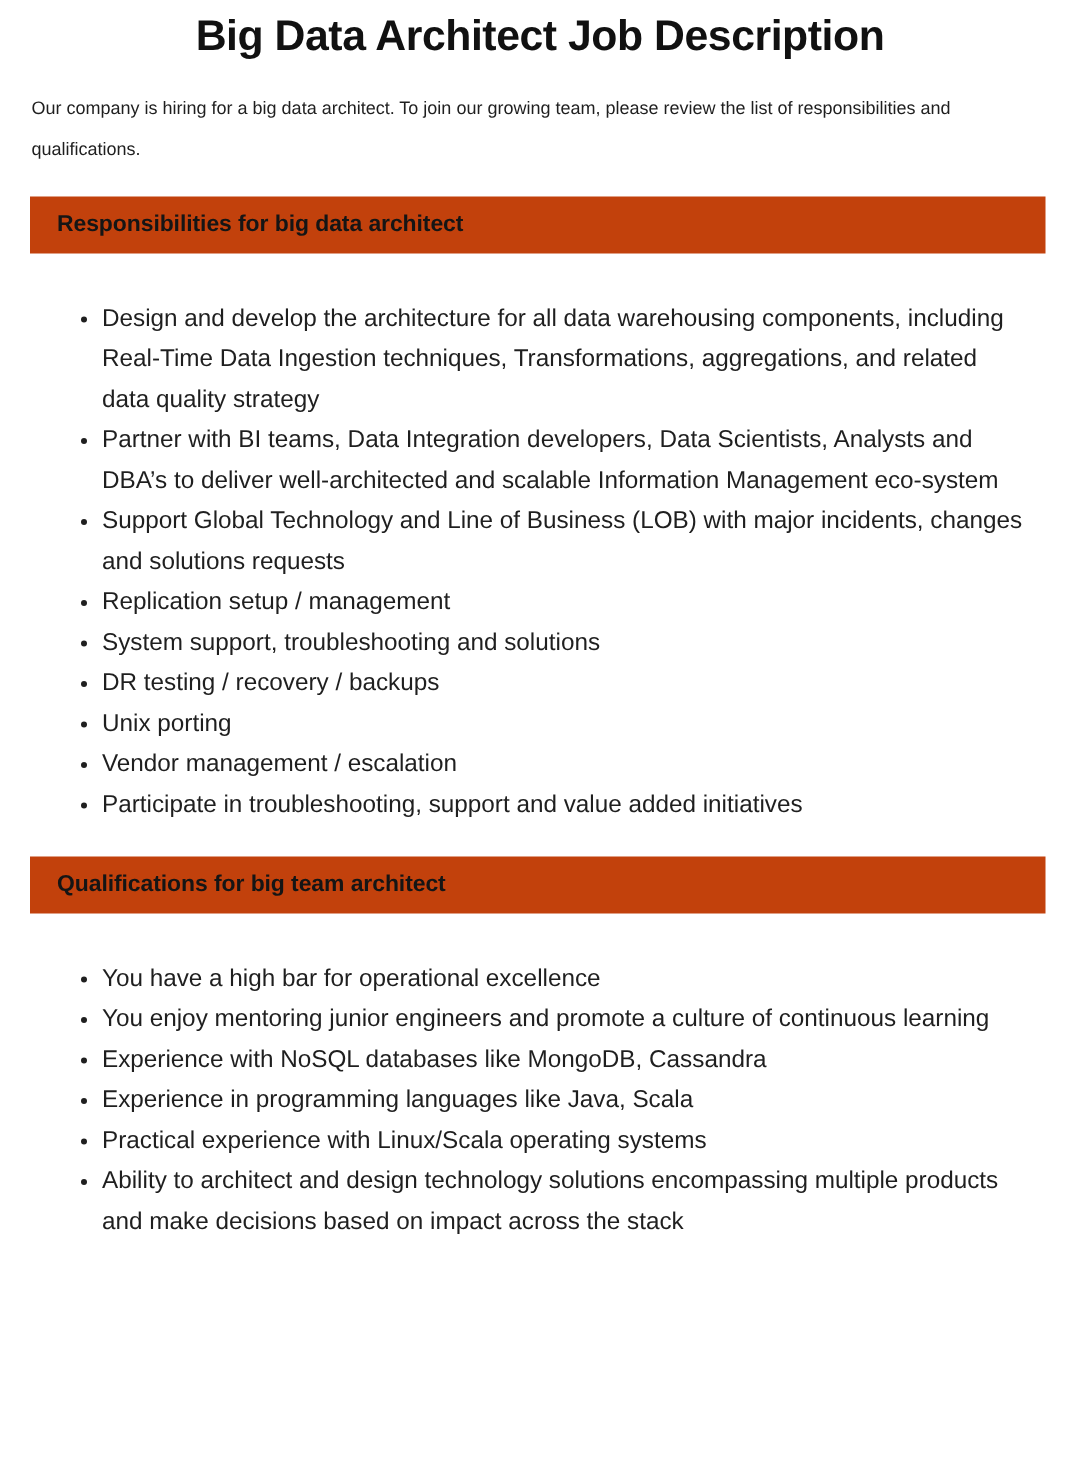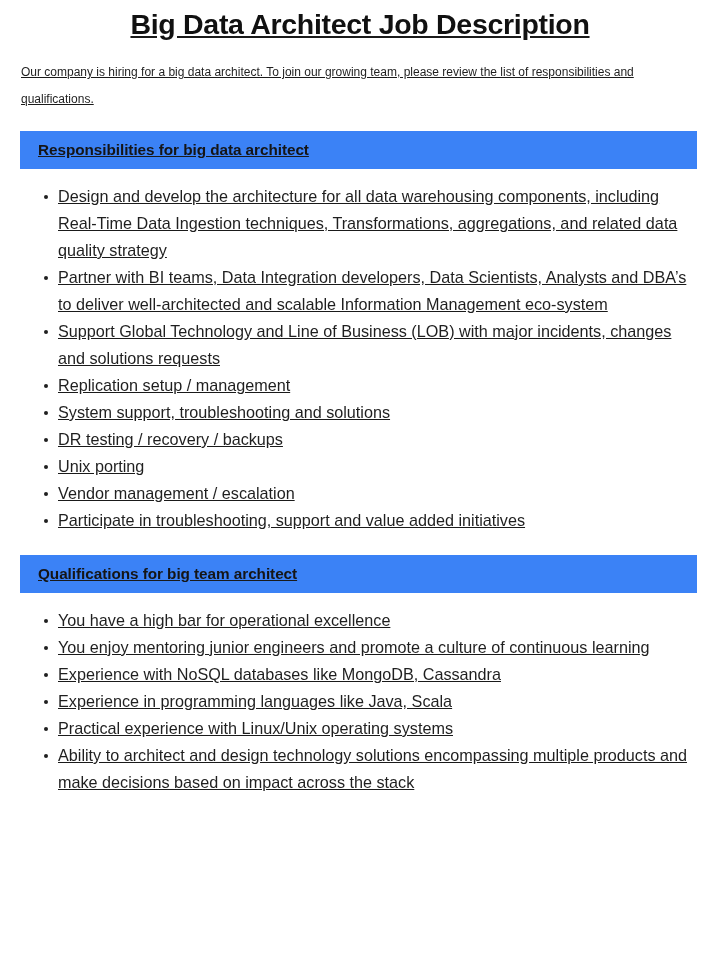"Big Data Architect Job Description" .page { text-decoration: underline -> none }
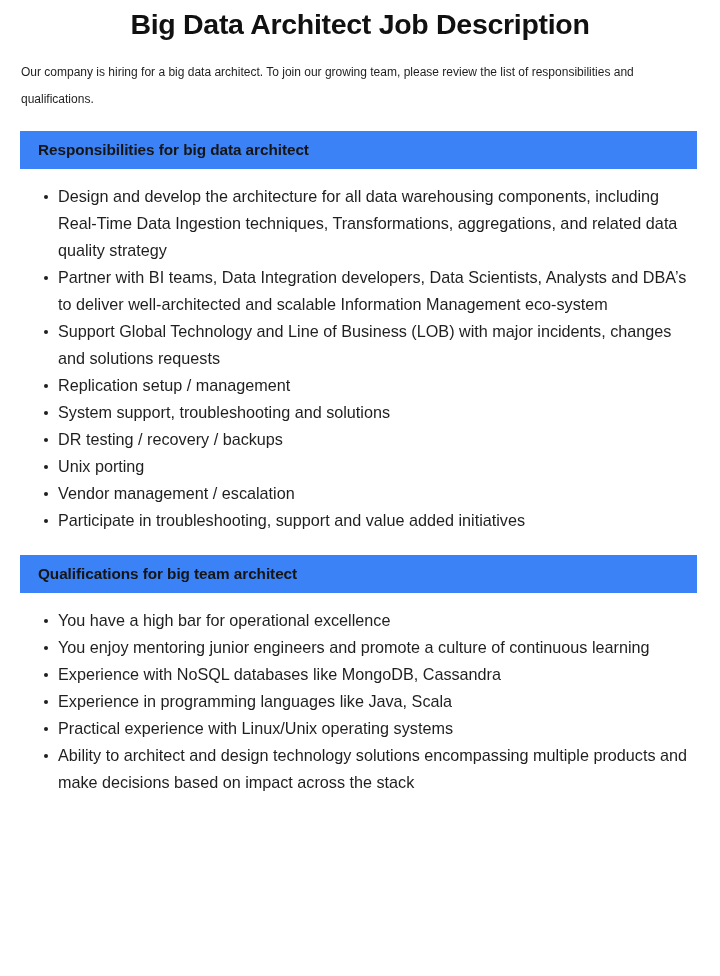"Responsibilities for big data architect" .section-header { background: #3b82f6 -> #c2410c; margin: 0 -> 16px }
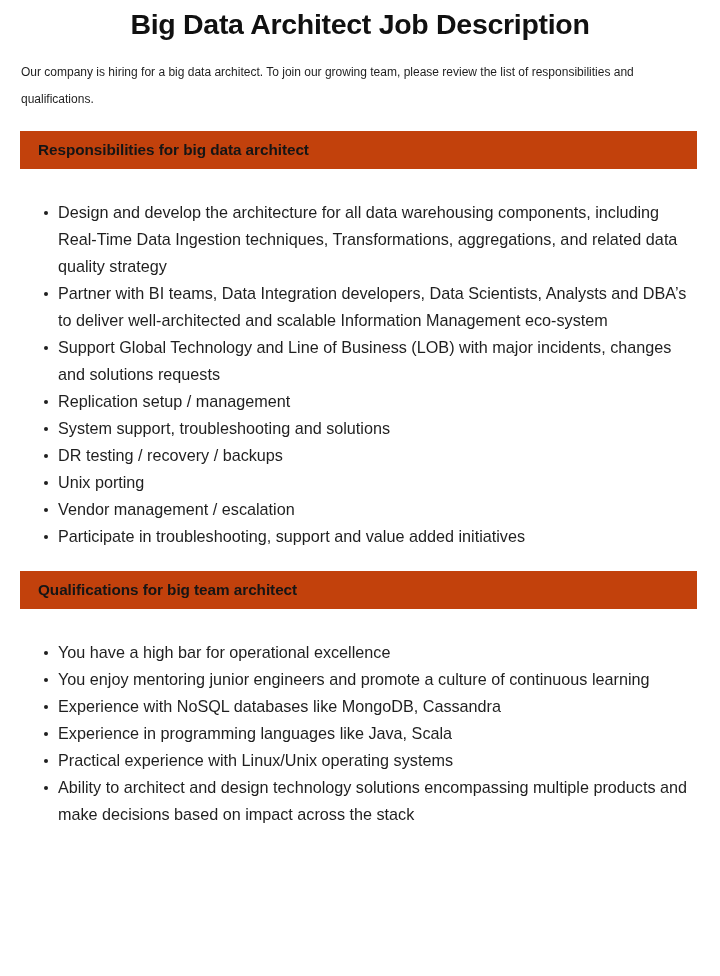"Design and develop the architecture" ul.bullets { margin: 0 -> 10px }
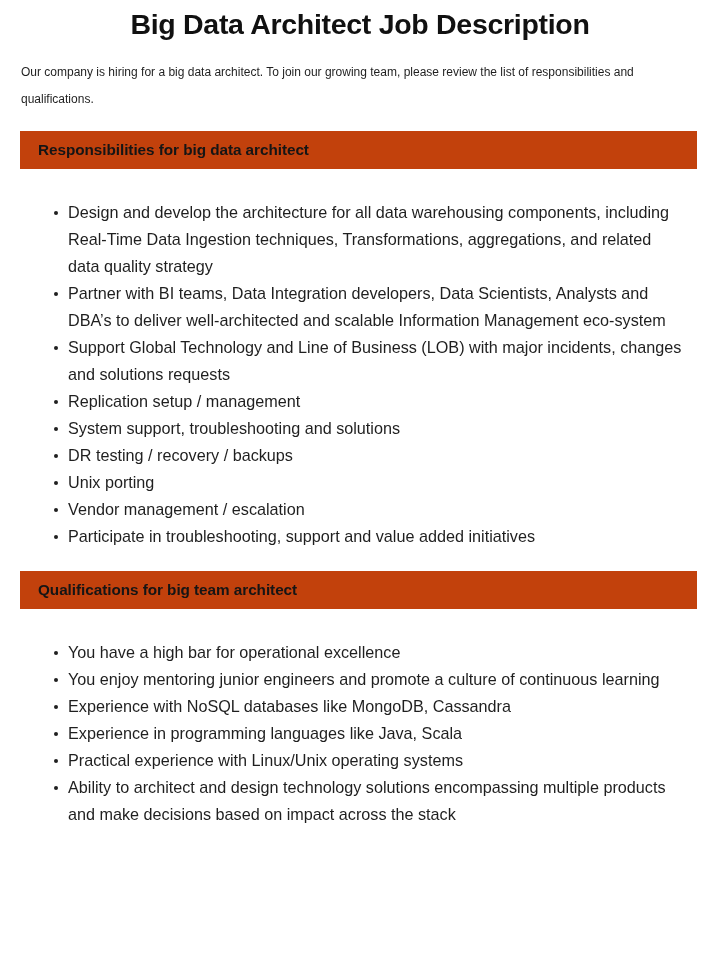"Practical experience with Linux/Unix" li { text: Linux/Unix -> Linux/Scala }
